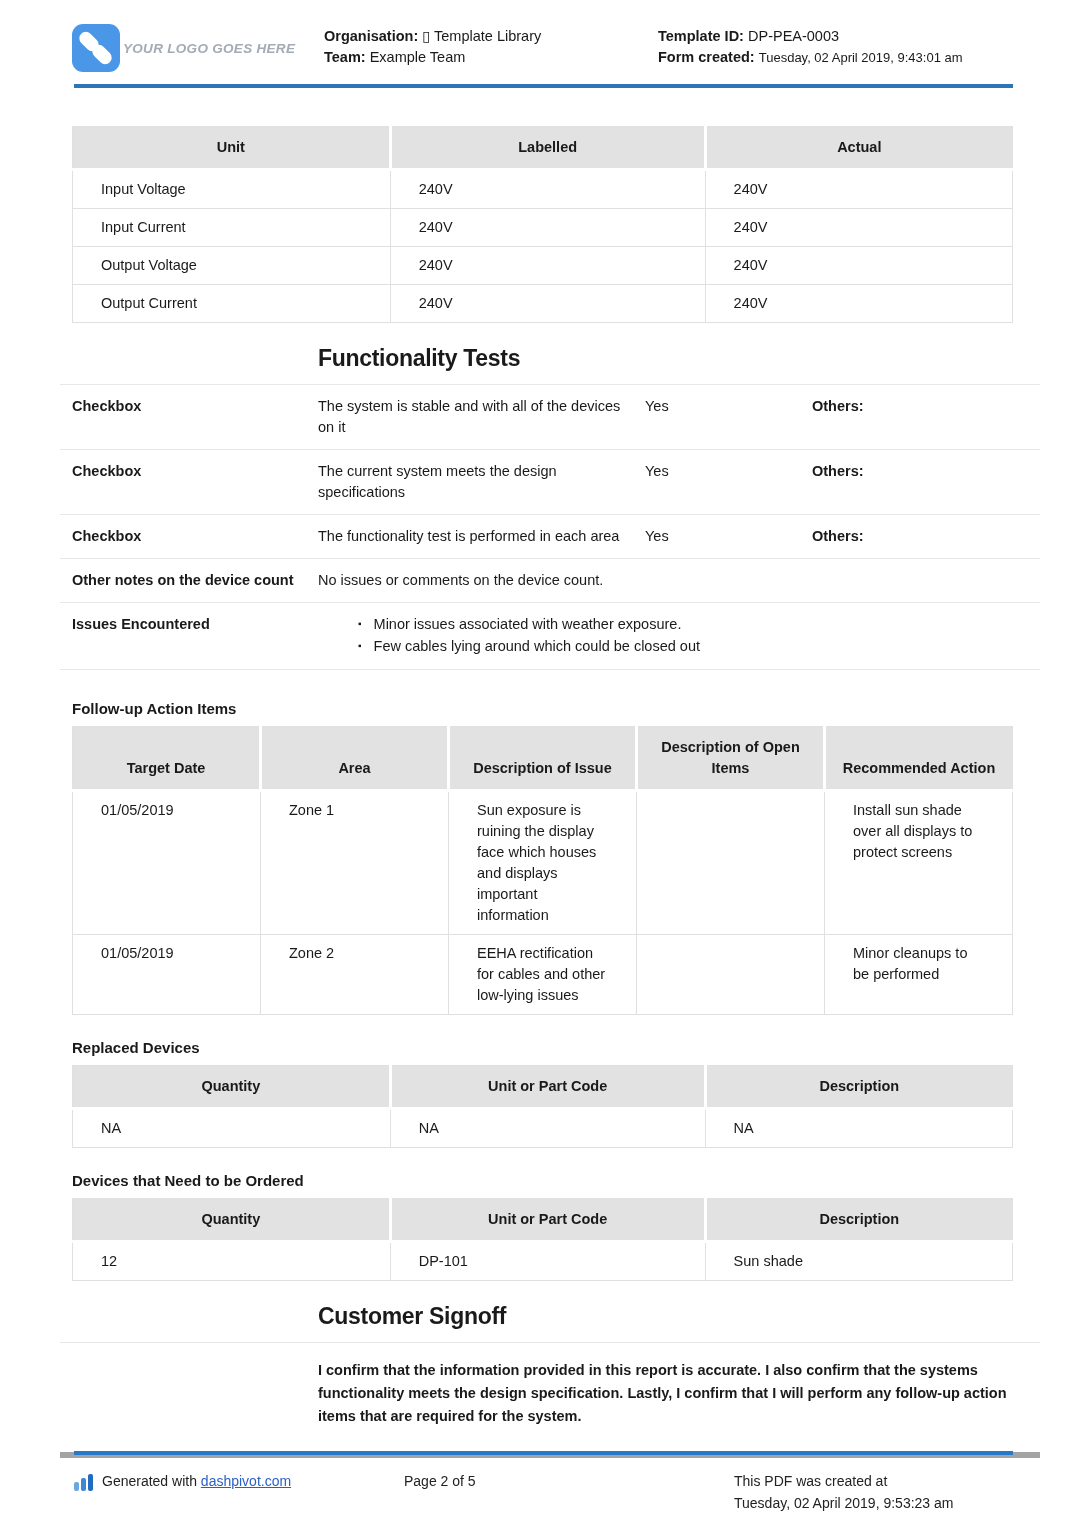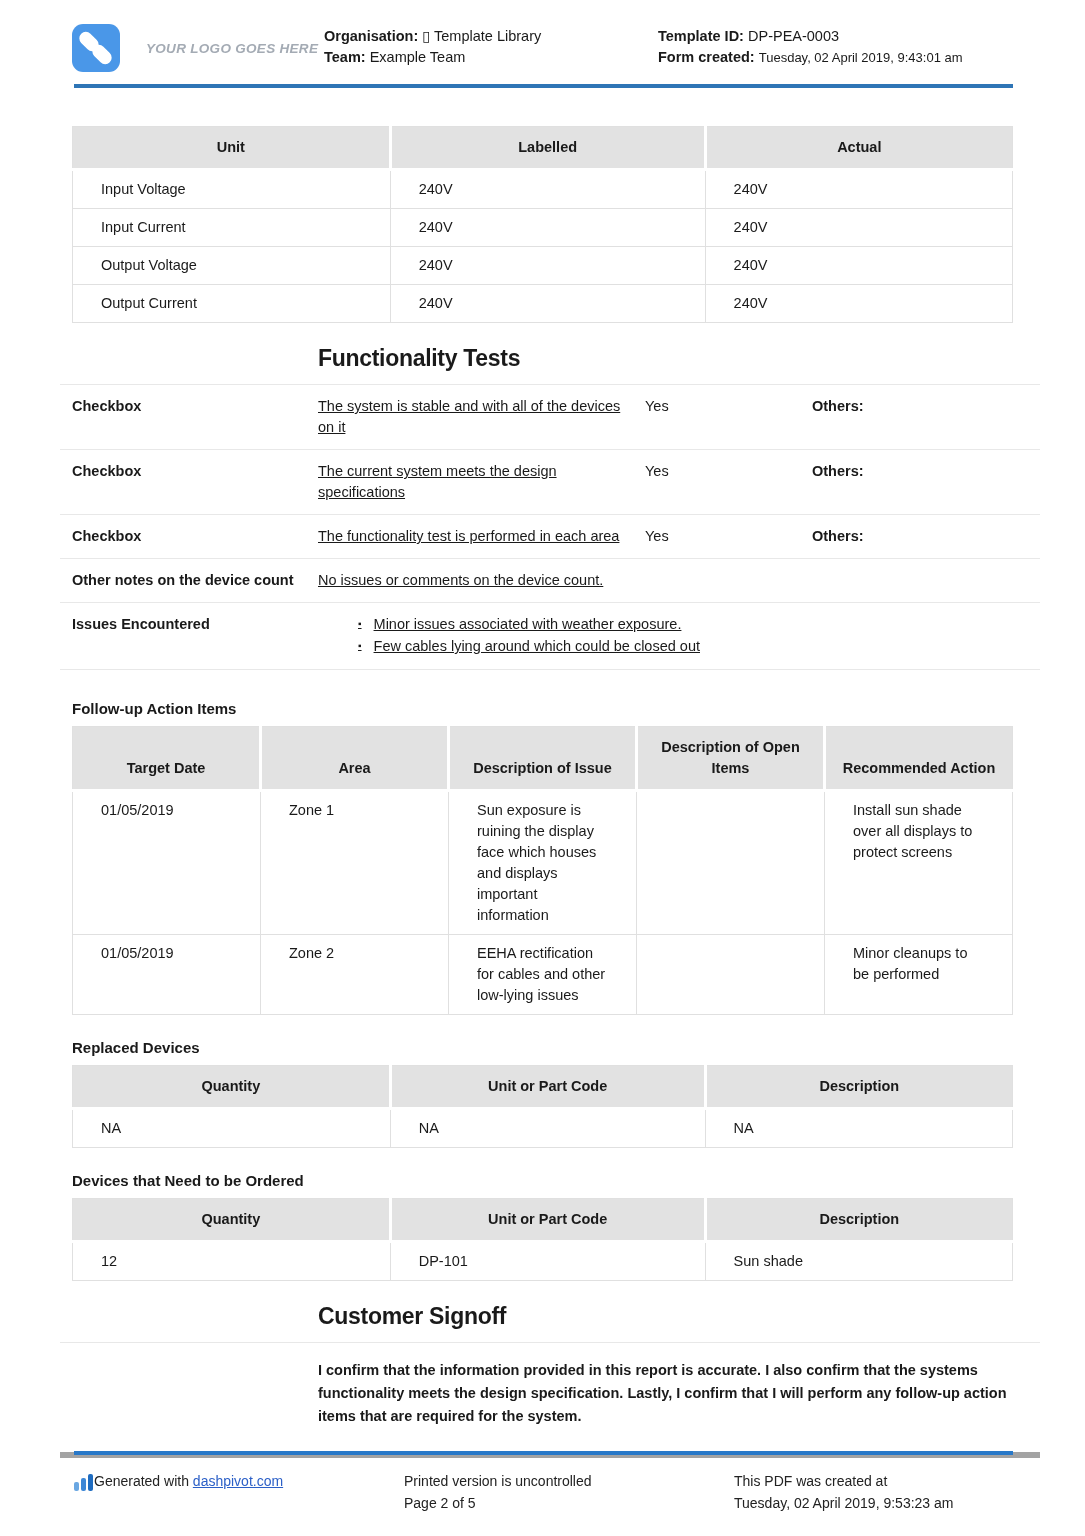"YOUR LOGO GOES HERE" .logo-wrap { gap: 26px -> 3px }
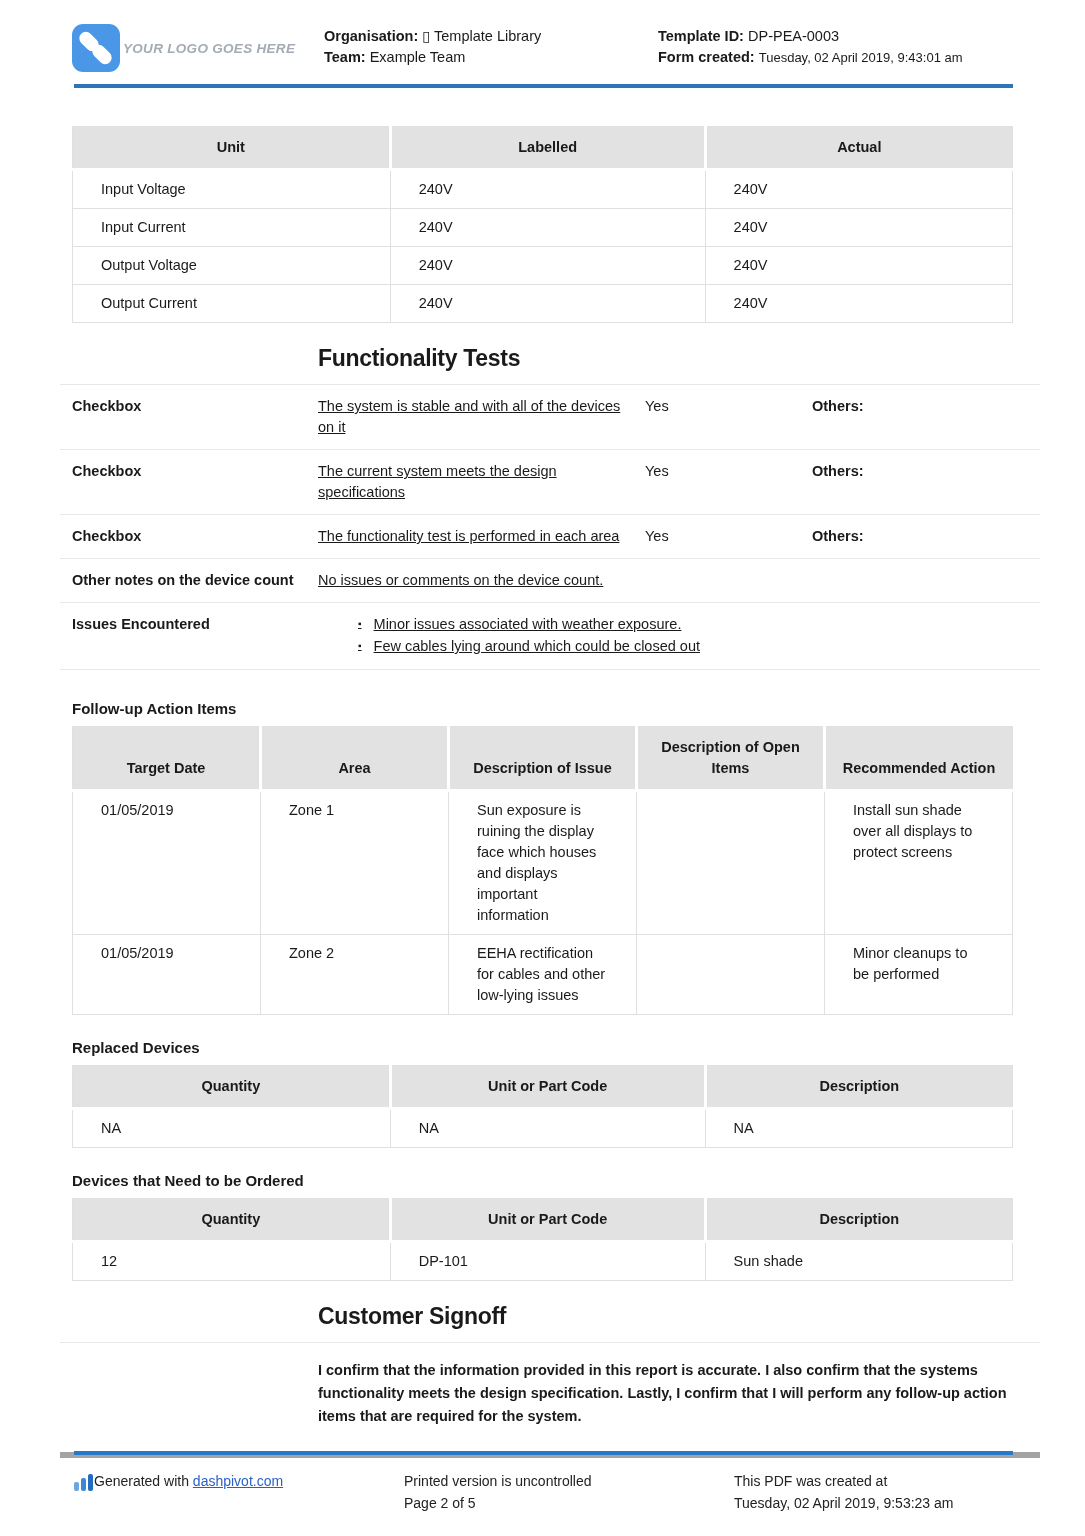"The system is stable and" .fx-desc { text-decoration: underline -> none }
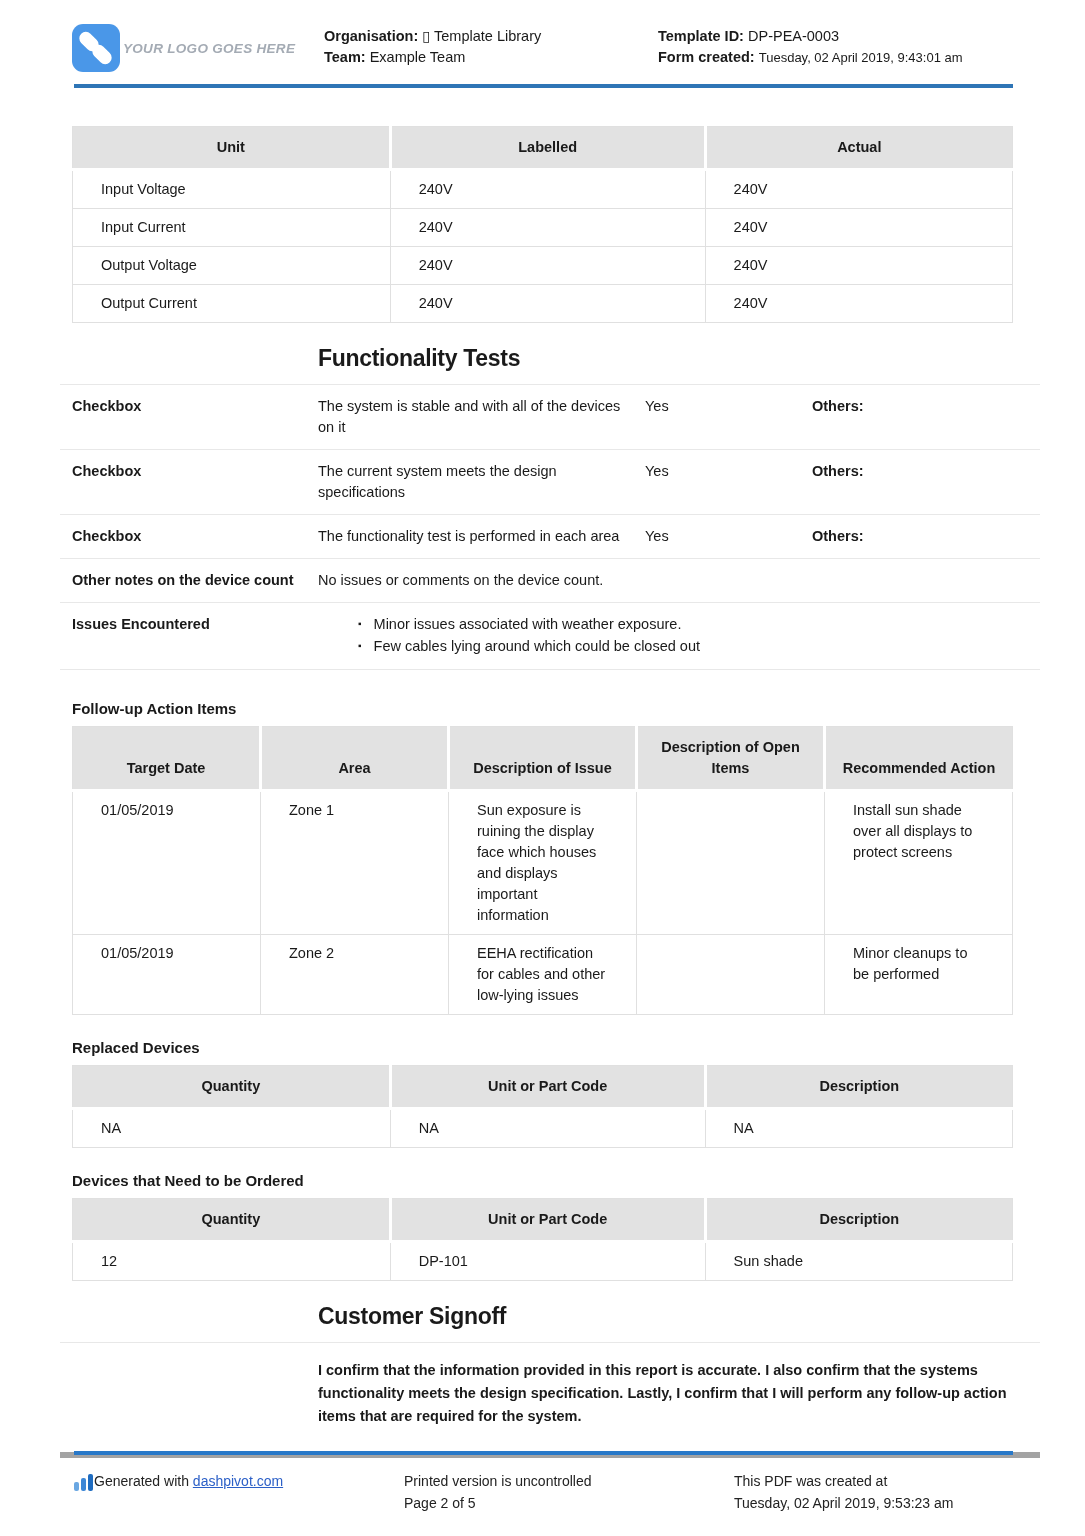"Generated with dashpivot.com" .footer-left { gap: 1px -> 9px }
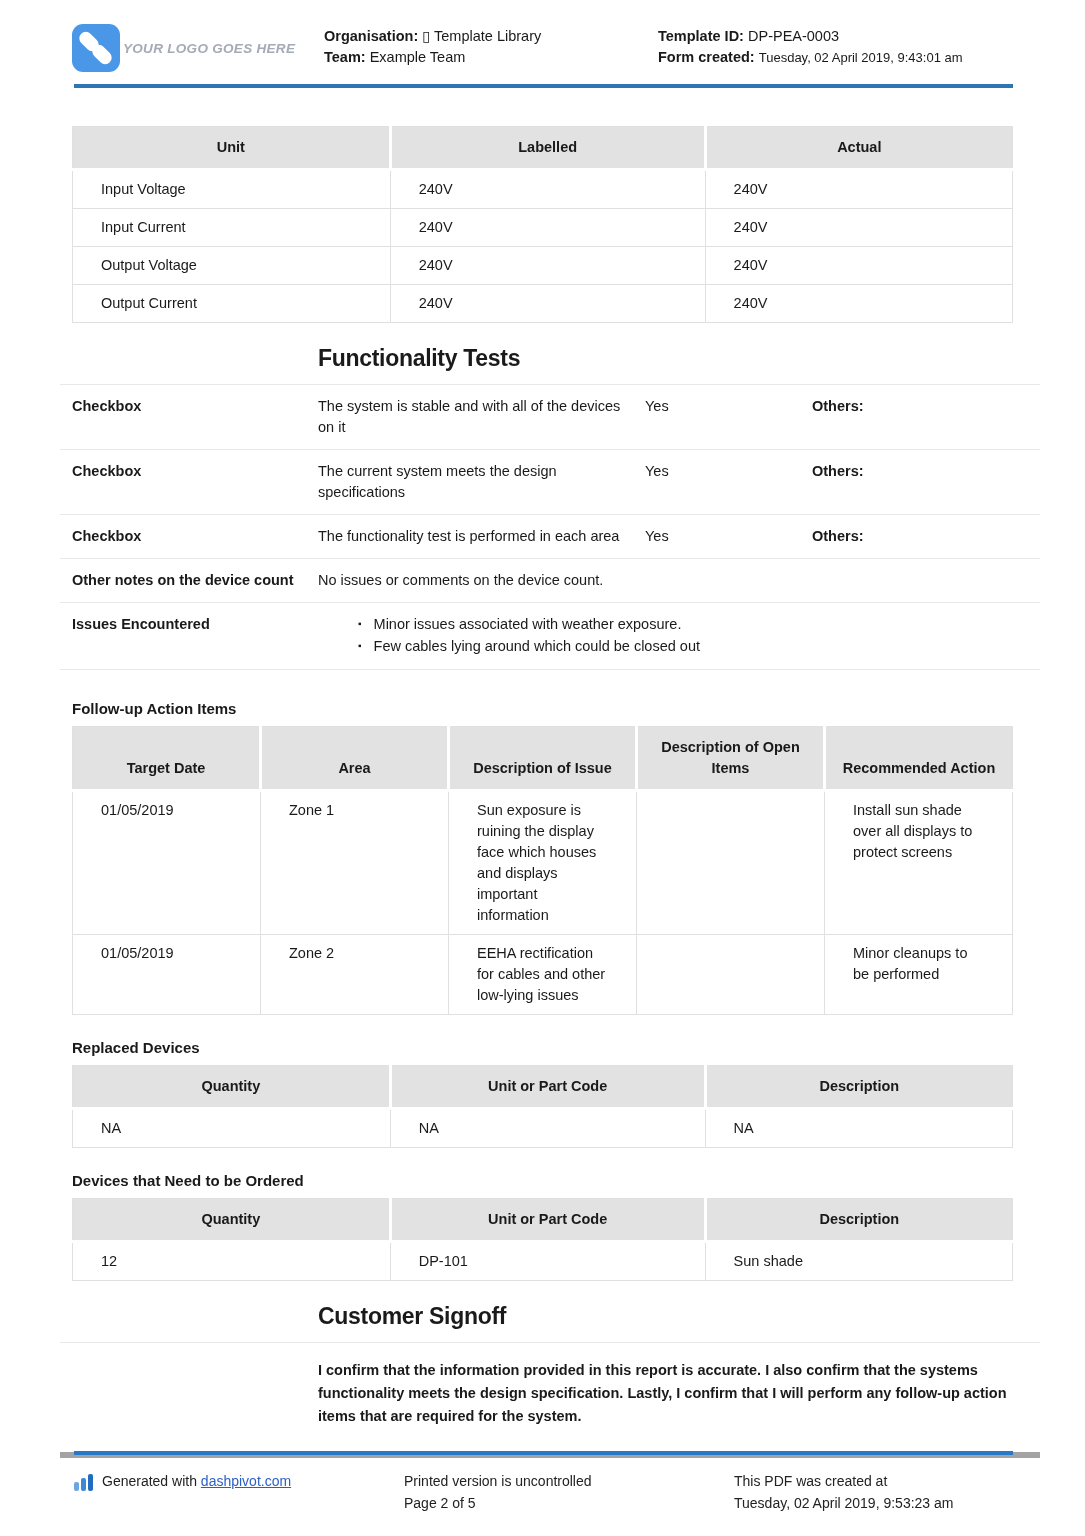"Printed version is uncontrolled" div { html: <div>Printed version is uncontrolled</div> -> none }
